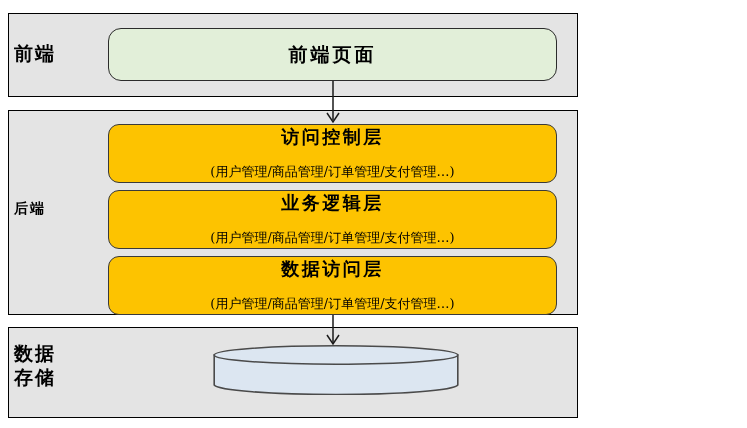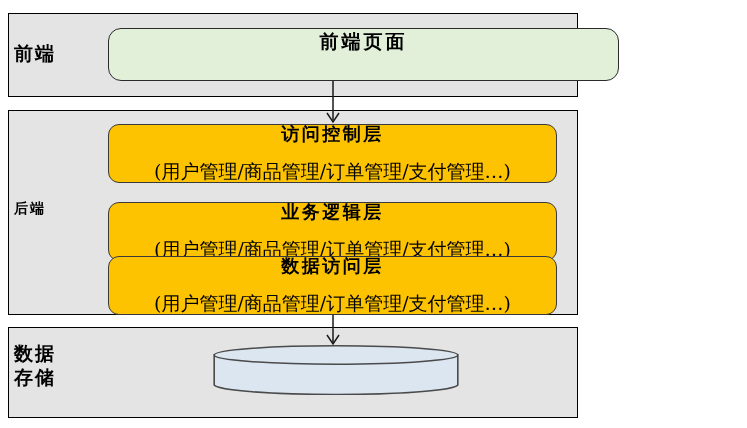"前端页面" .node-frontend { align-items: none -> center; width: 511px -> 449px }
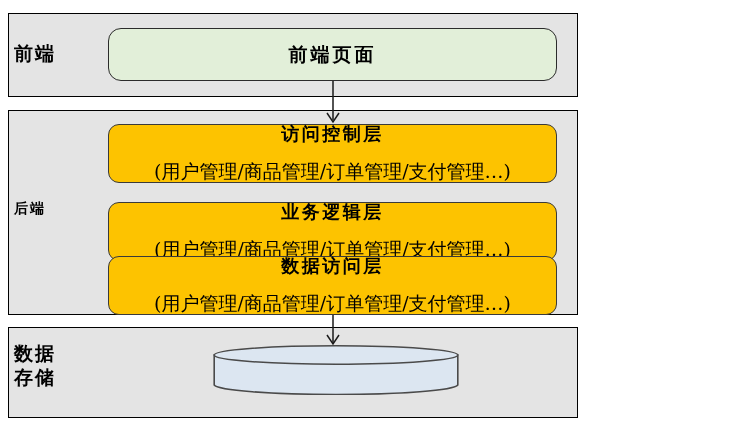"(用户管理/商品管理/订单管理/支付管理…)" .layer-sub { font-size: 19px -> 13px }
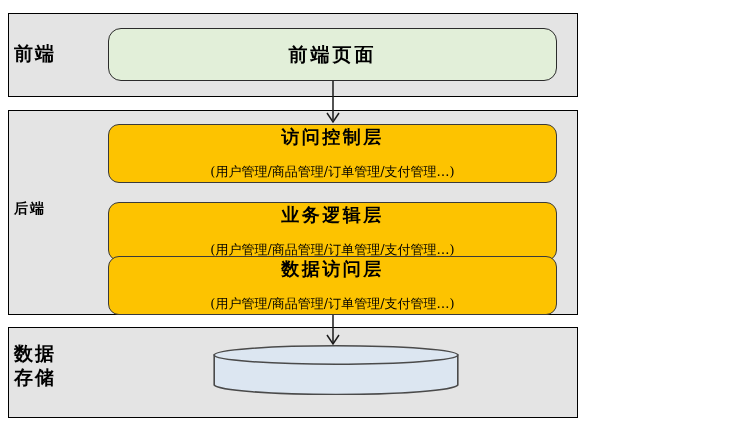"业务逻辑层" #layer-1 { top: 202px -> 190px }
